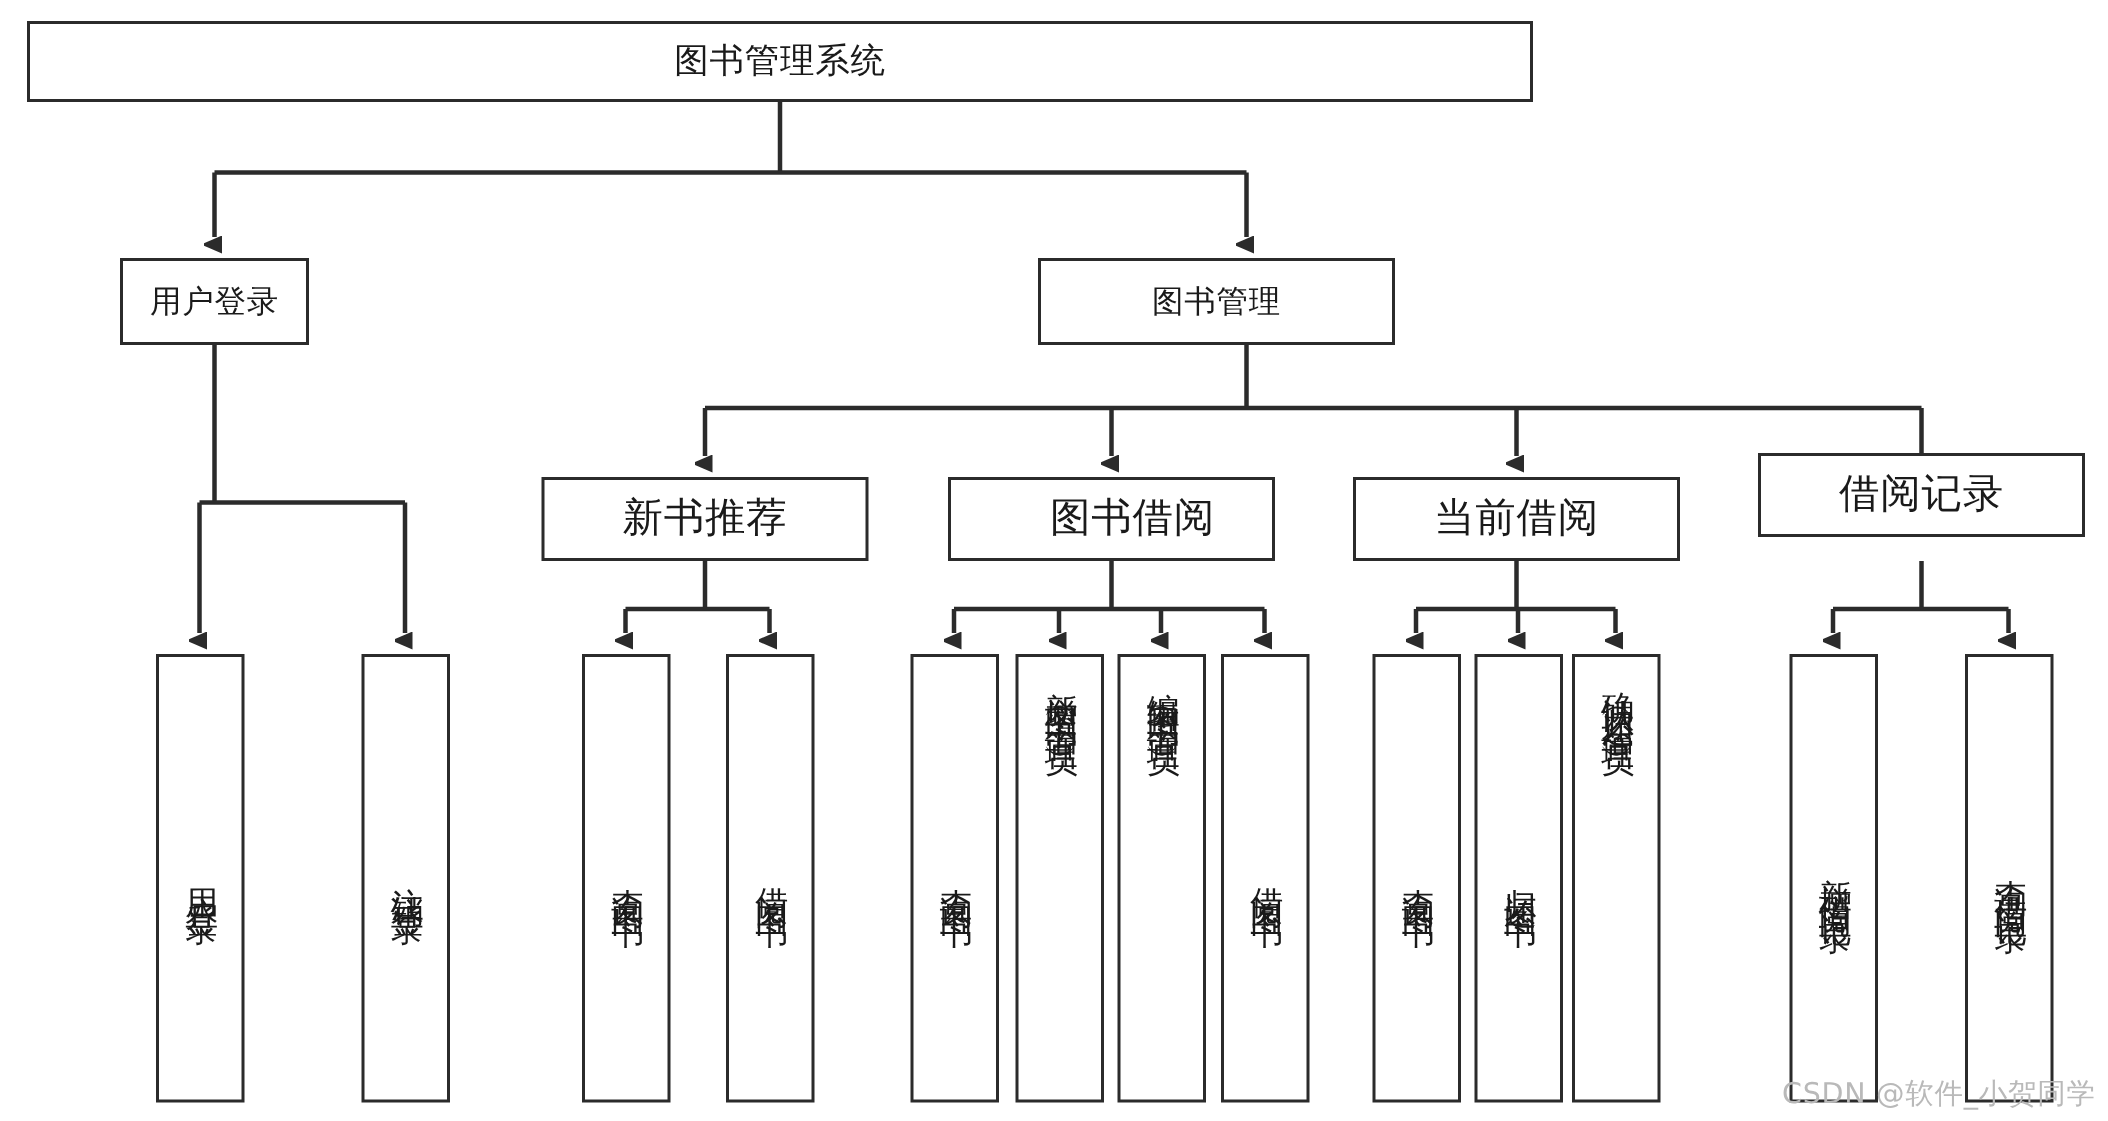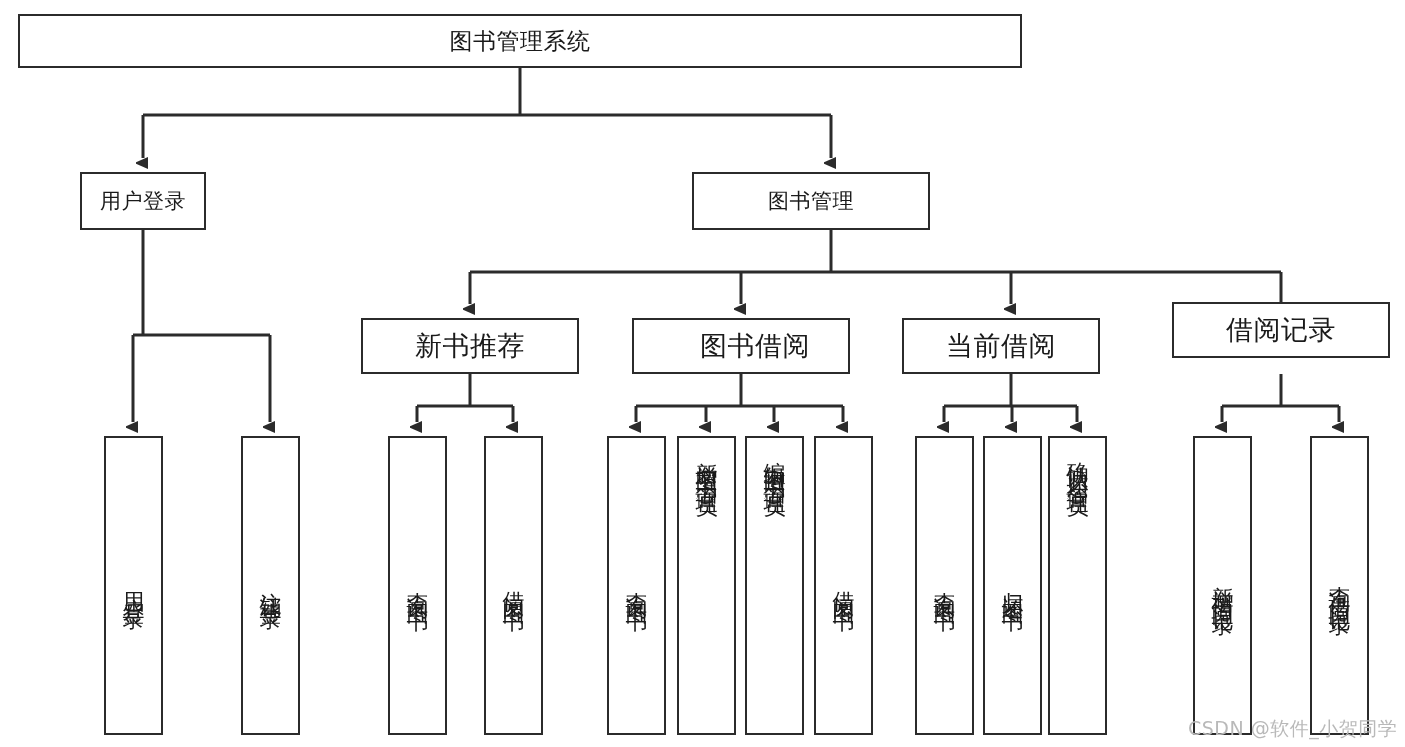"当前借阅" div.node { width: 198px -> 218px }
